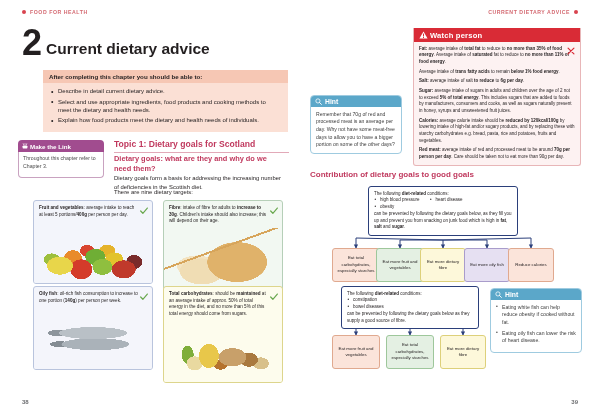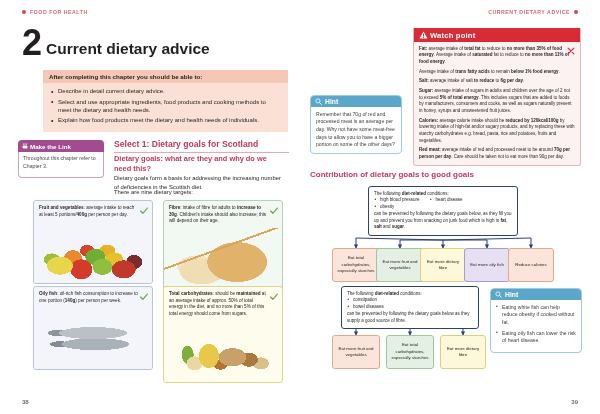"Watch point" span { text: point -> person }
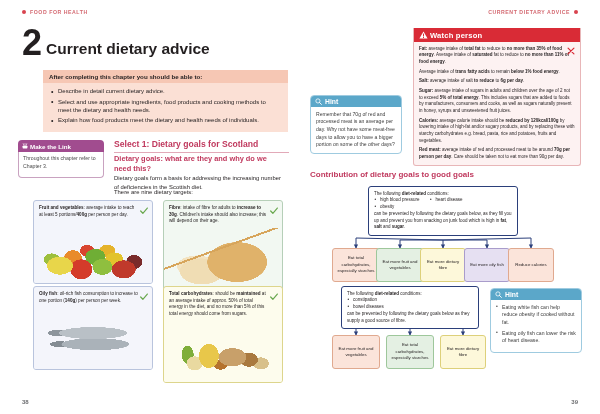"Select 1: Dietary goals for" div.topic-head { text: Select -> Topic }
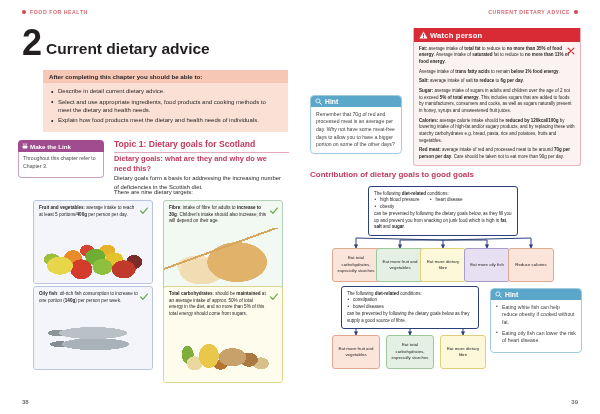"Dietary goals: what are they" div.subhead { text: this -> them }
